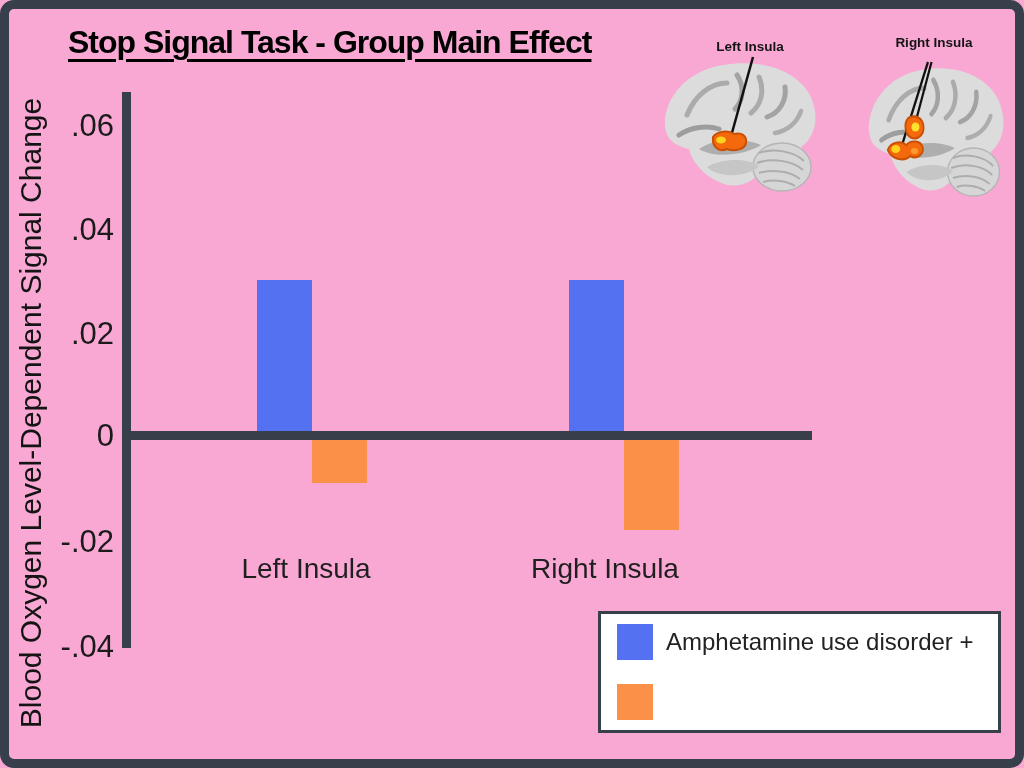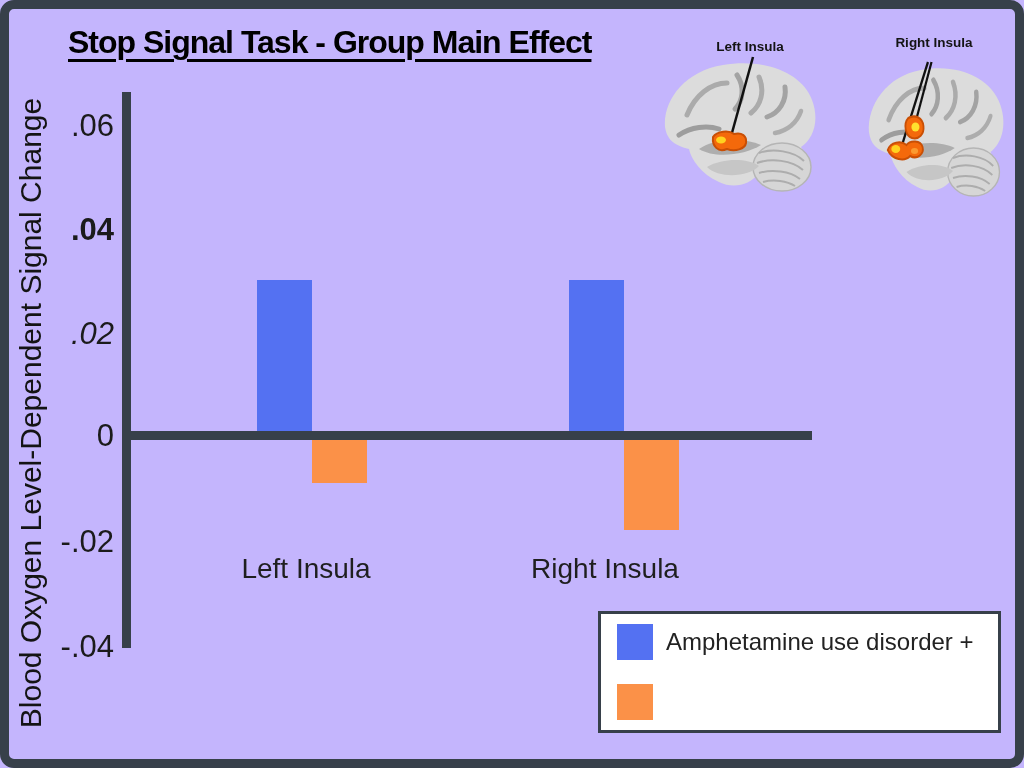"Stop Signal Task - Group" .canvas { background: #c4b5fd -> #f9a8d4 }
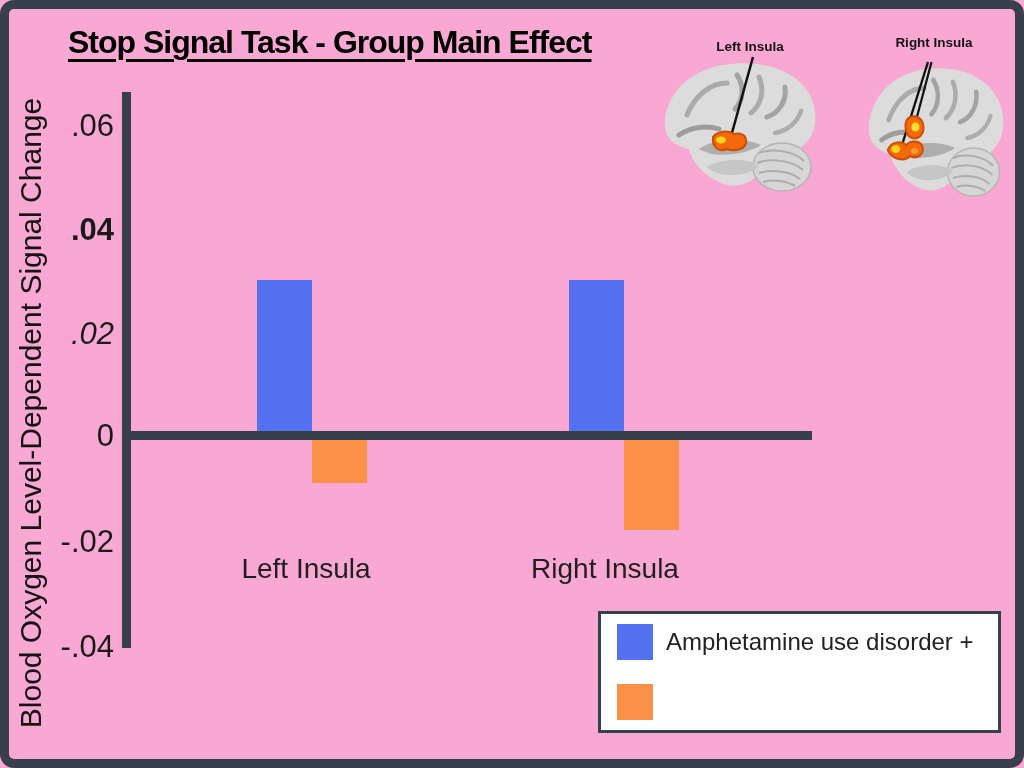".04" div.ytick { font-weight: bold -> none }
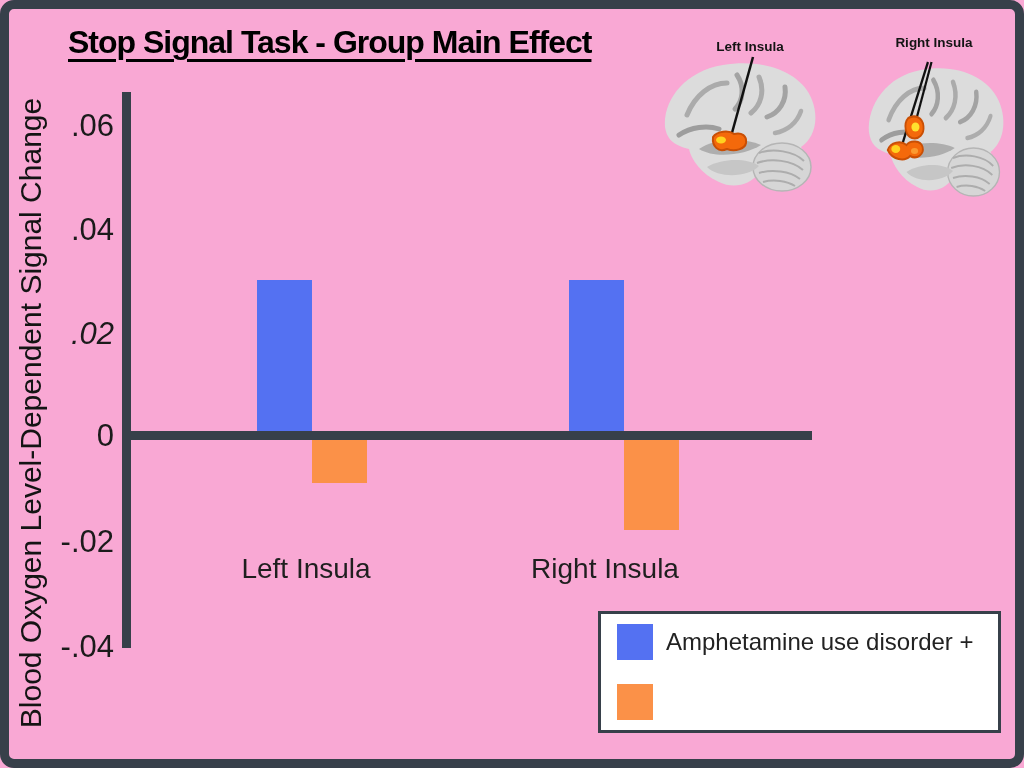".02" div.ytick { font-style: italic -> none }
